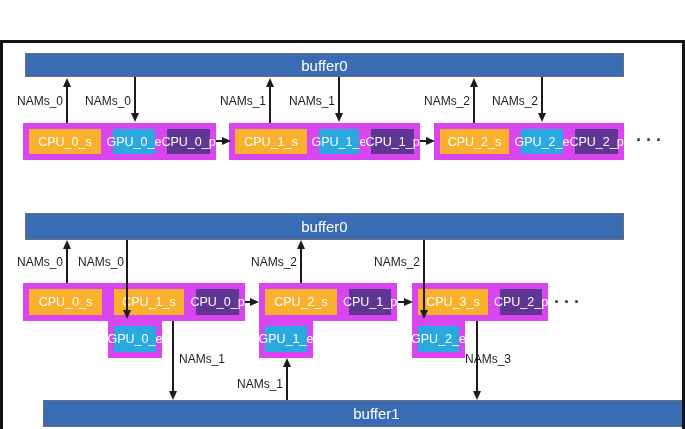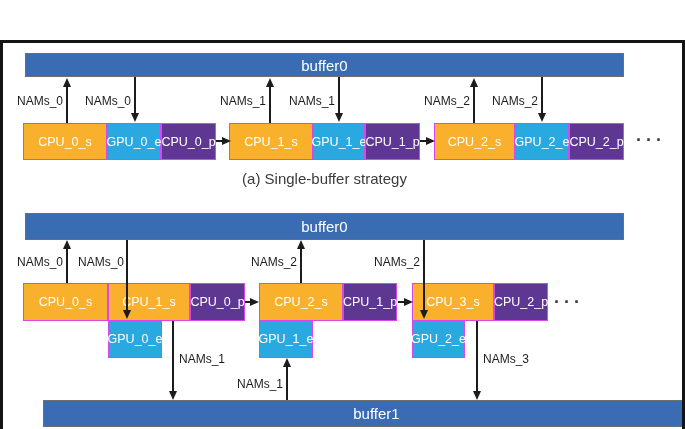"CPU_0_s" .box { border: 1px solid #d946ef -> 6px solid #d946ef }
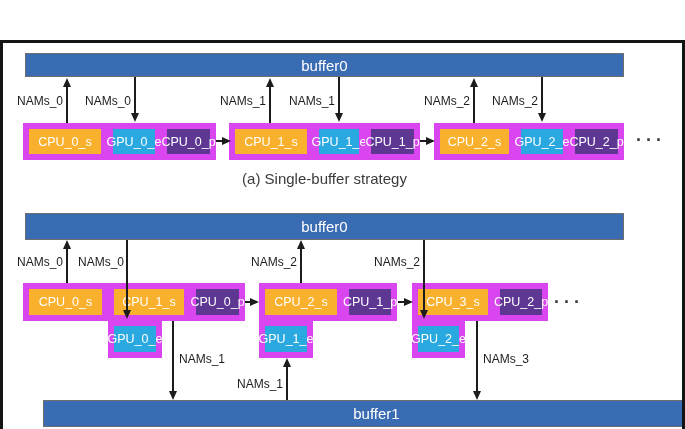"(a) Single-buffer strategy" div.caption { html: <div>(a) Single-buffer strategy</div> -> none }
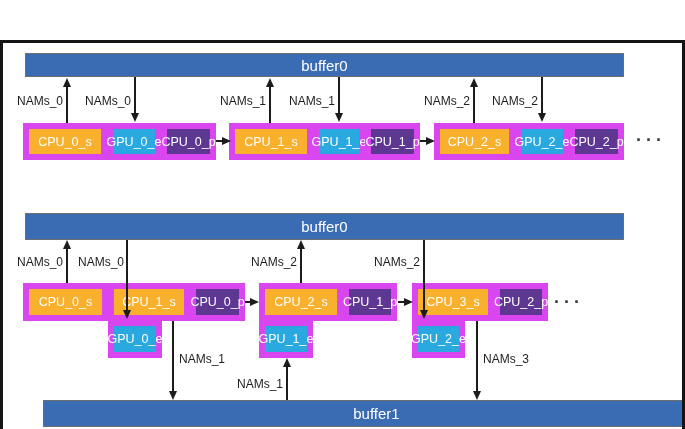"NAMs_3" div.nams { left: 483px -> 465px }
